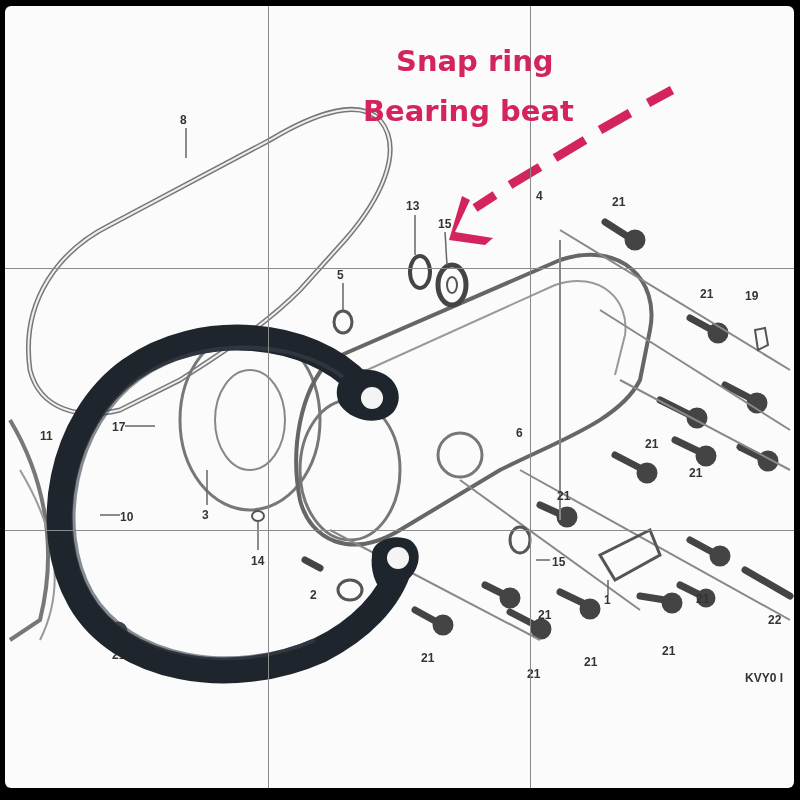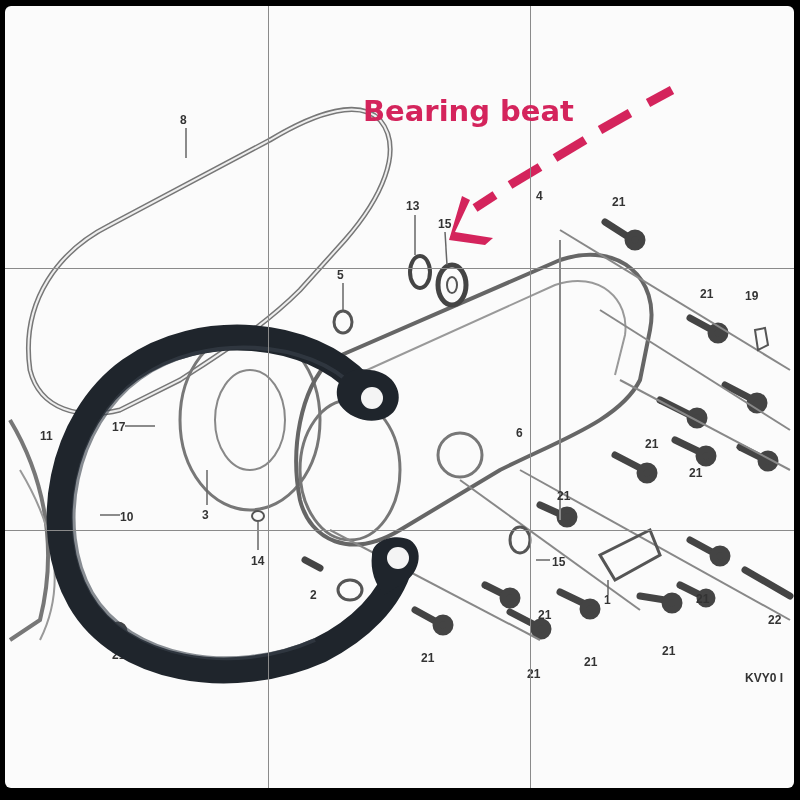"Snap ring" div.caption { html: none -> <div>Snap ring</div> }
